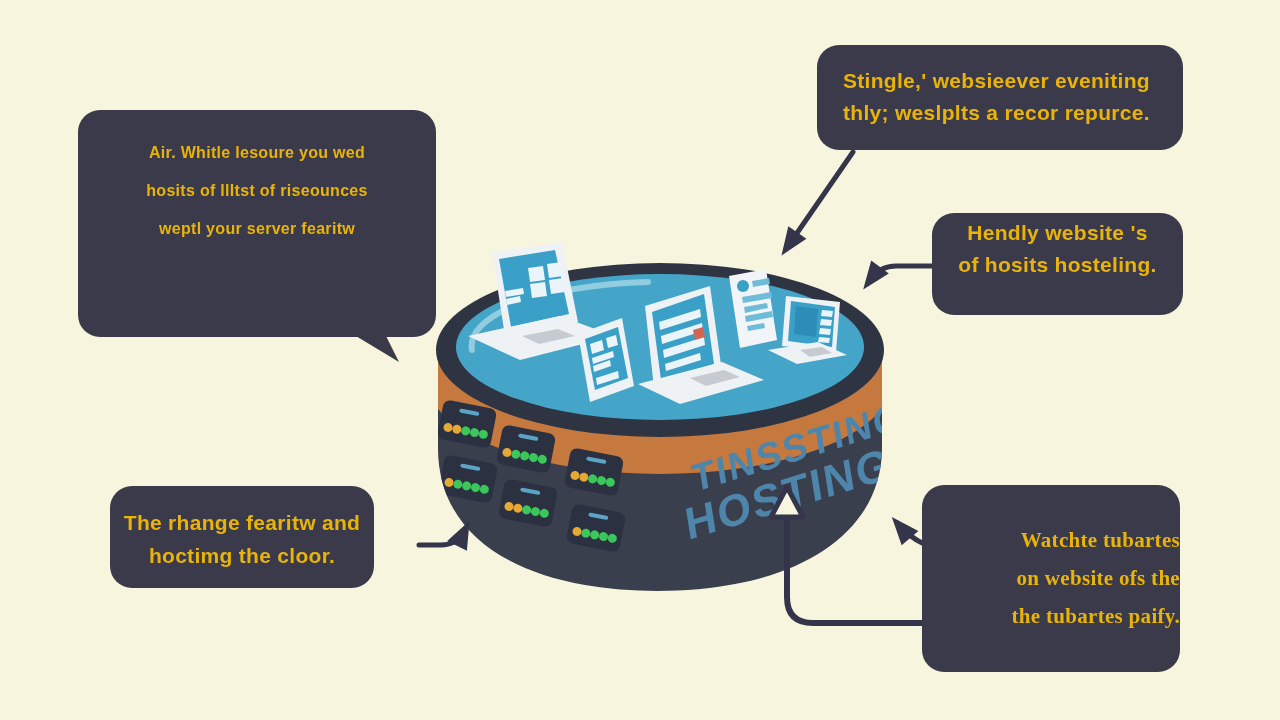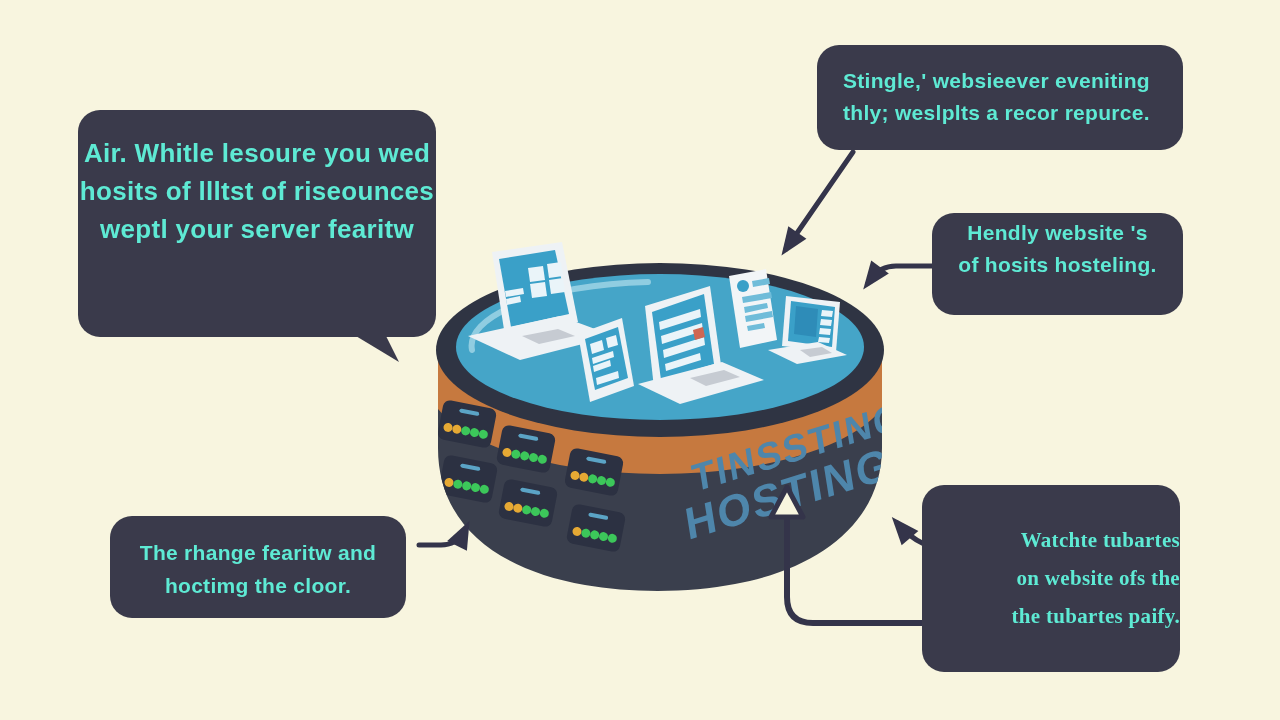"Stingle,' websieever eveniting" .bubble { color: #5eead4 -> #eab308 }
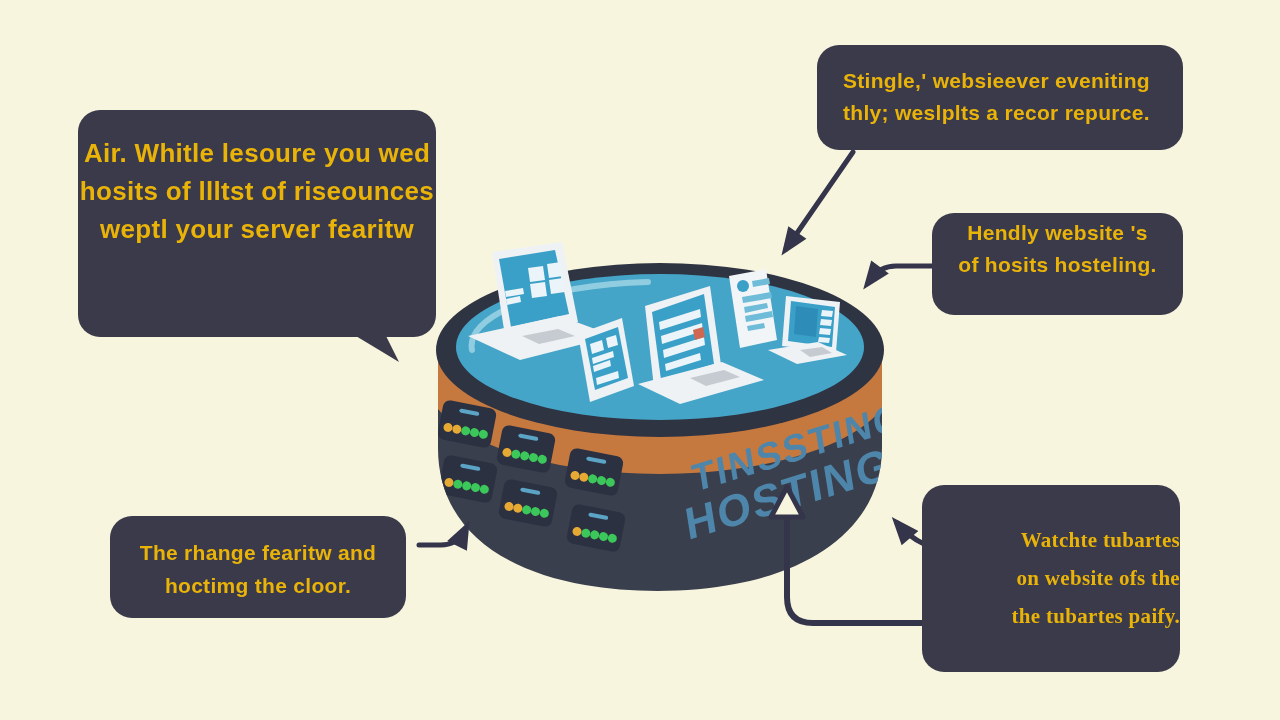"Air. Whitle lesoure you wed" .b-top-left { font-size: 26px -> 16px }
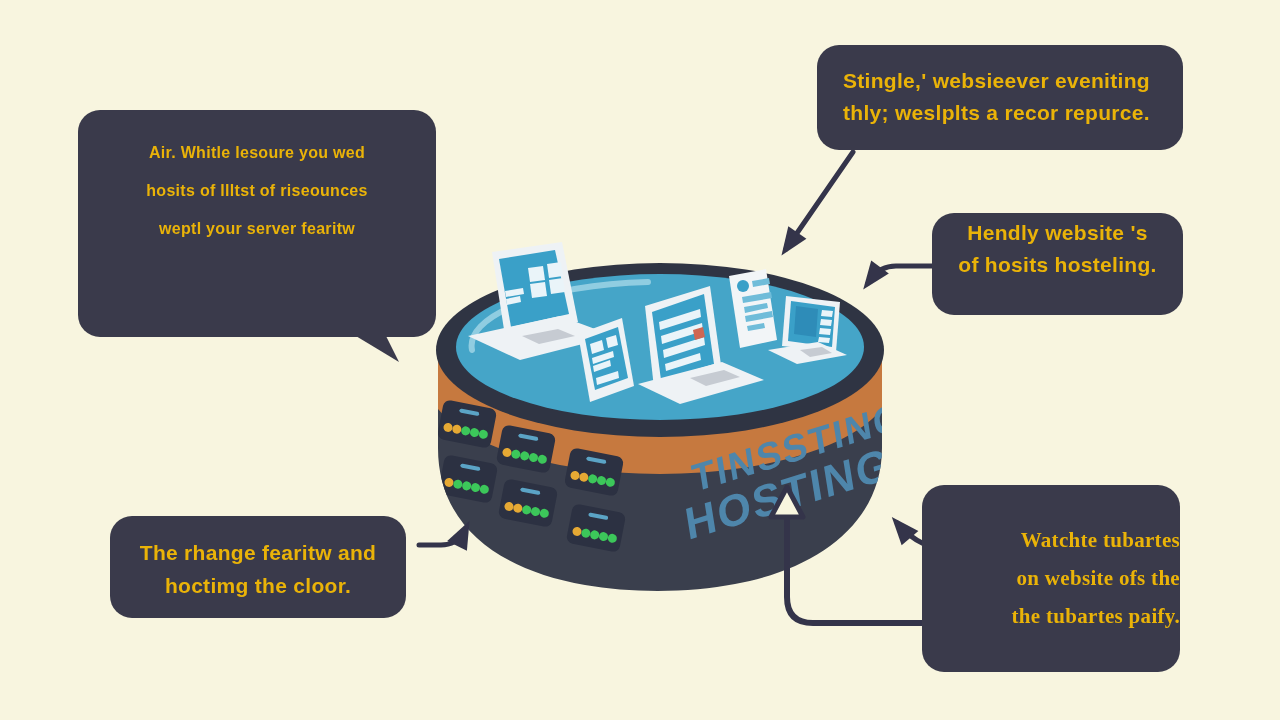"The rhange fearitw and" .b-bot-left { top: 516px -> 486px; width: 296px -> 264px }
